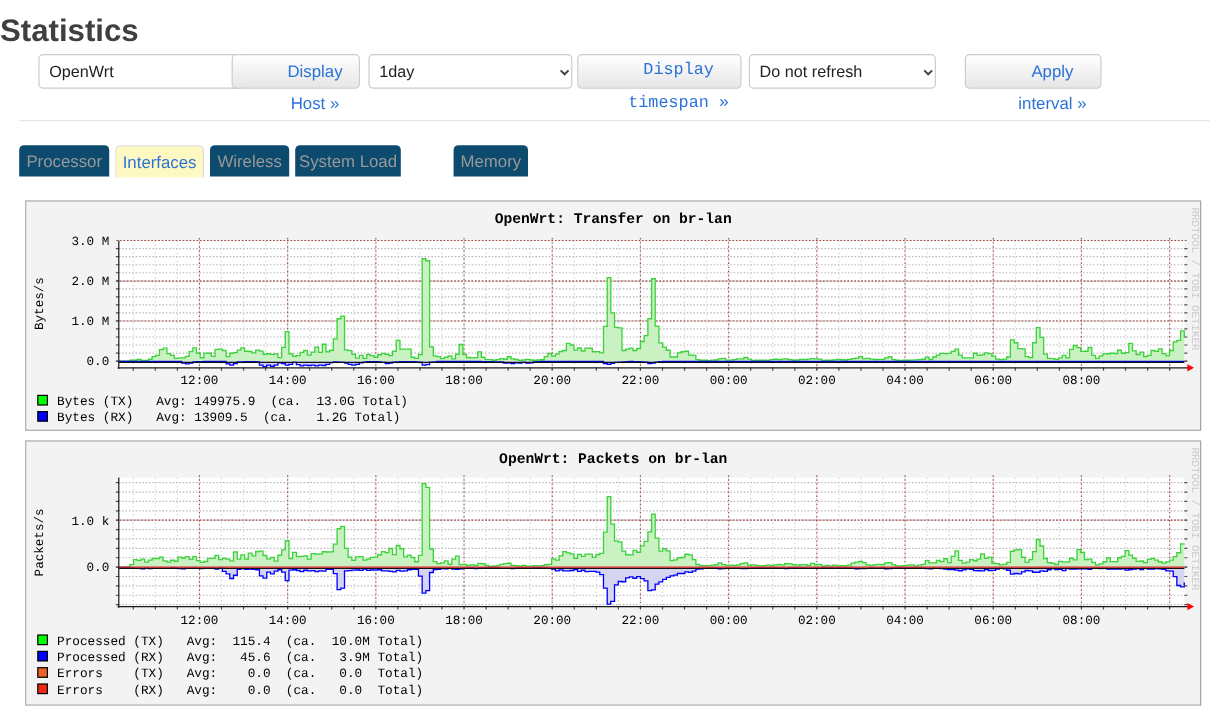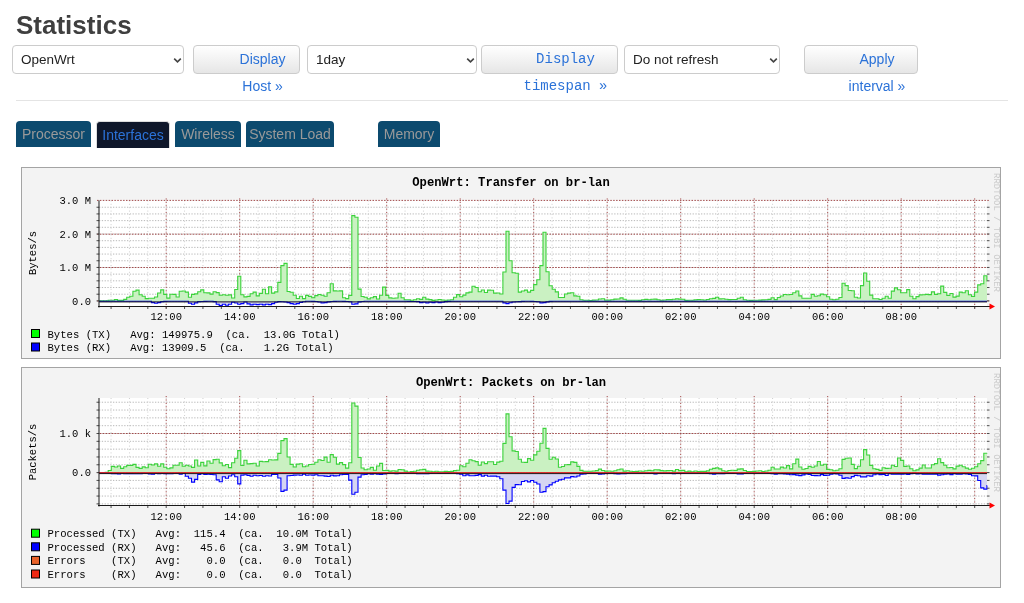"Statistics" h1.title { left: 16px -> 0 }
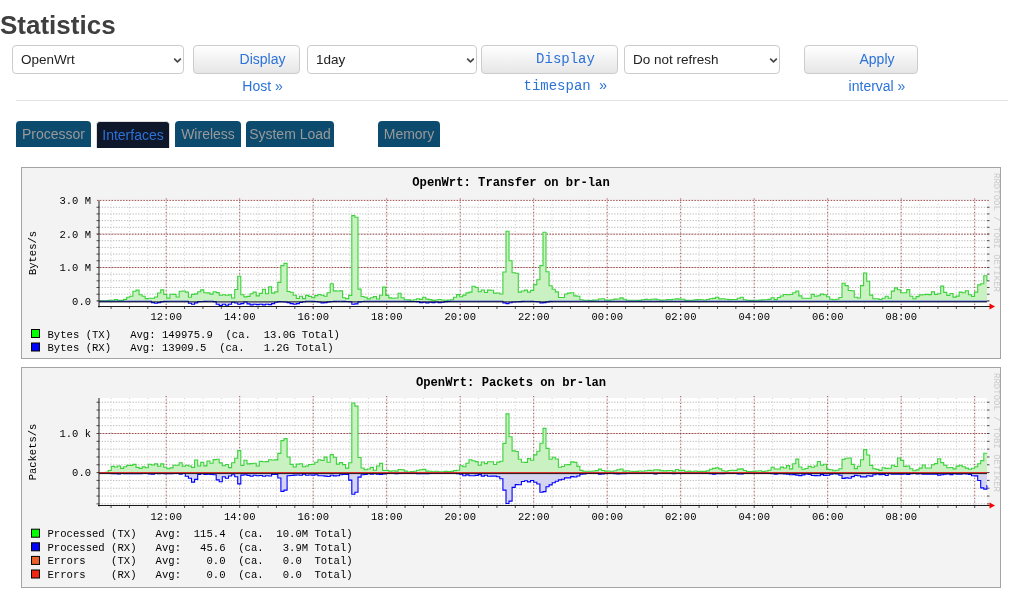"OpenWrt" div.abs { left: 12px -> 32px }
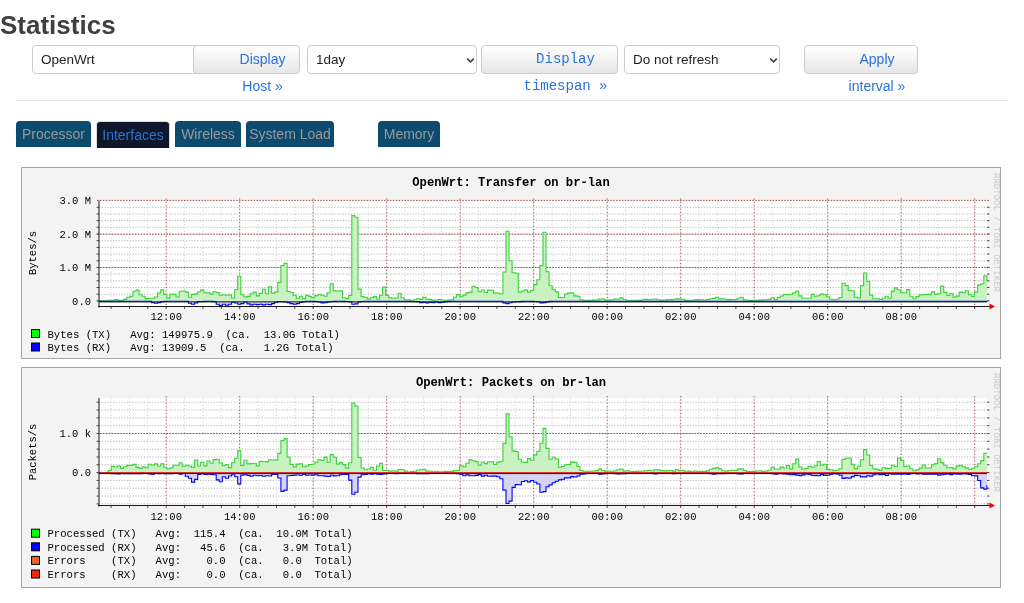"Interfaces" .tab.active { background: #0f172a -> #fef9c3 }
